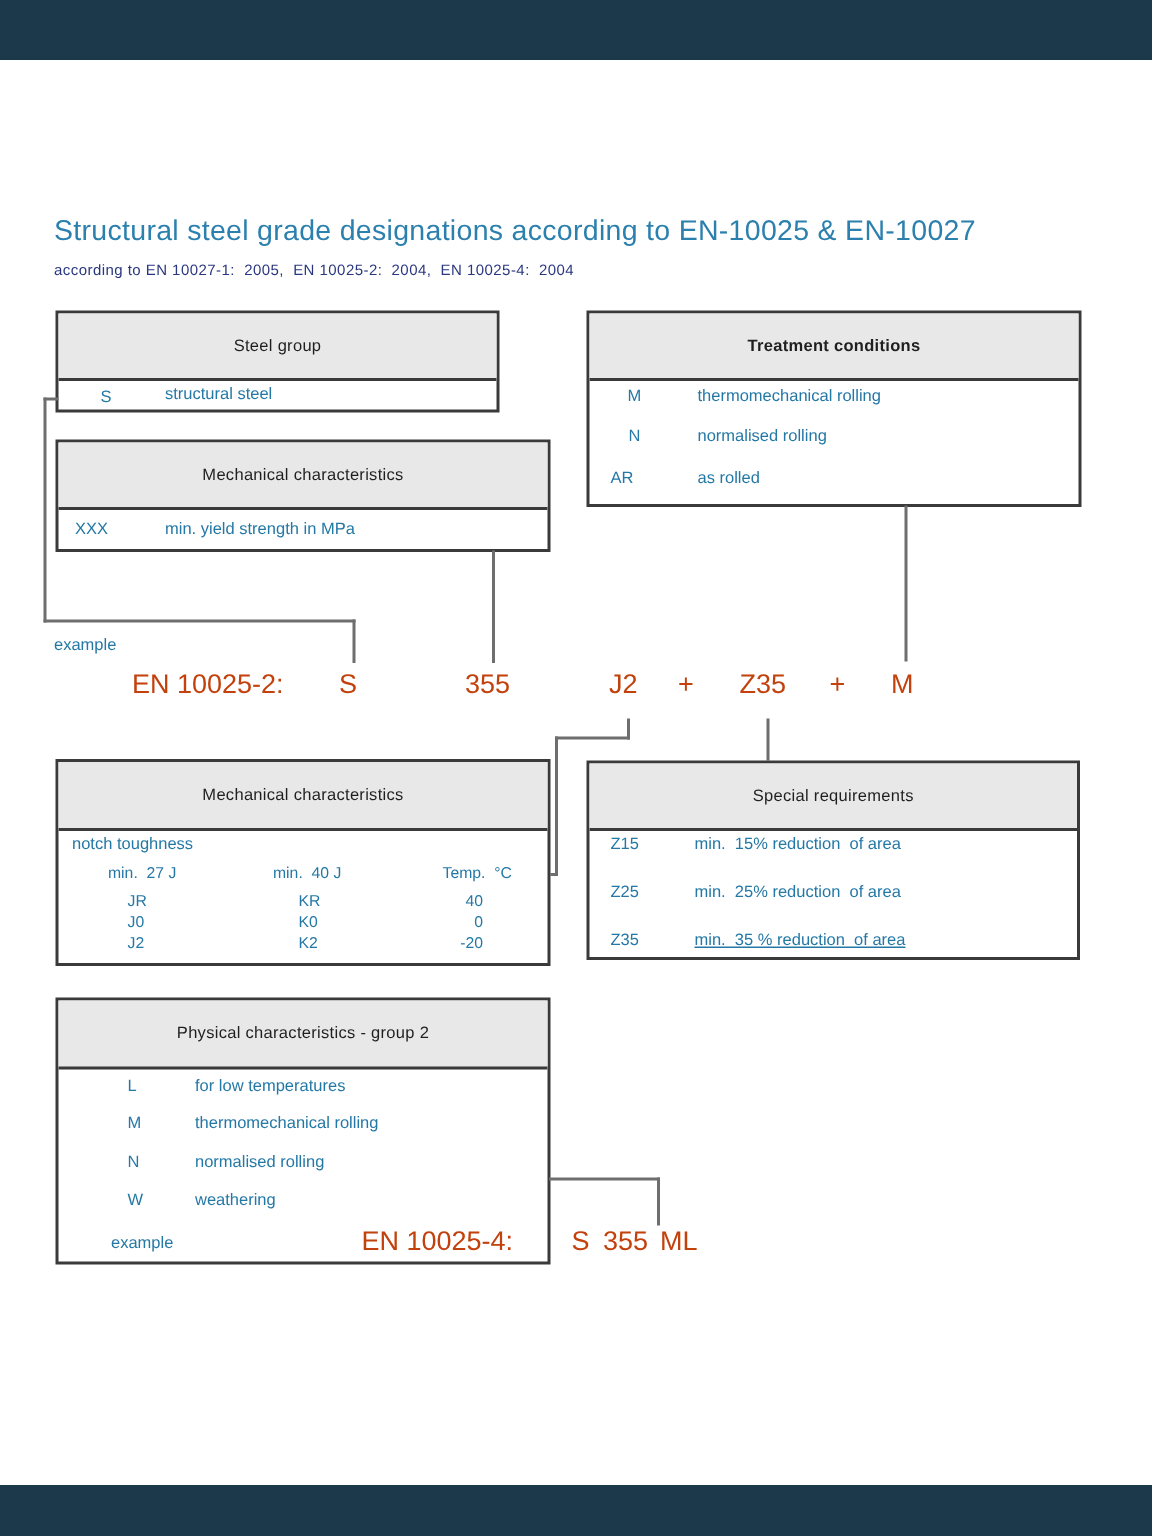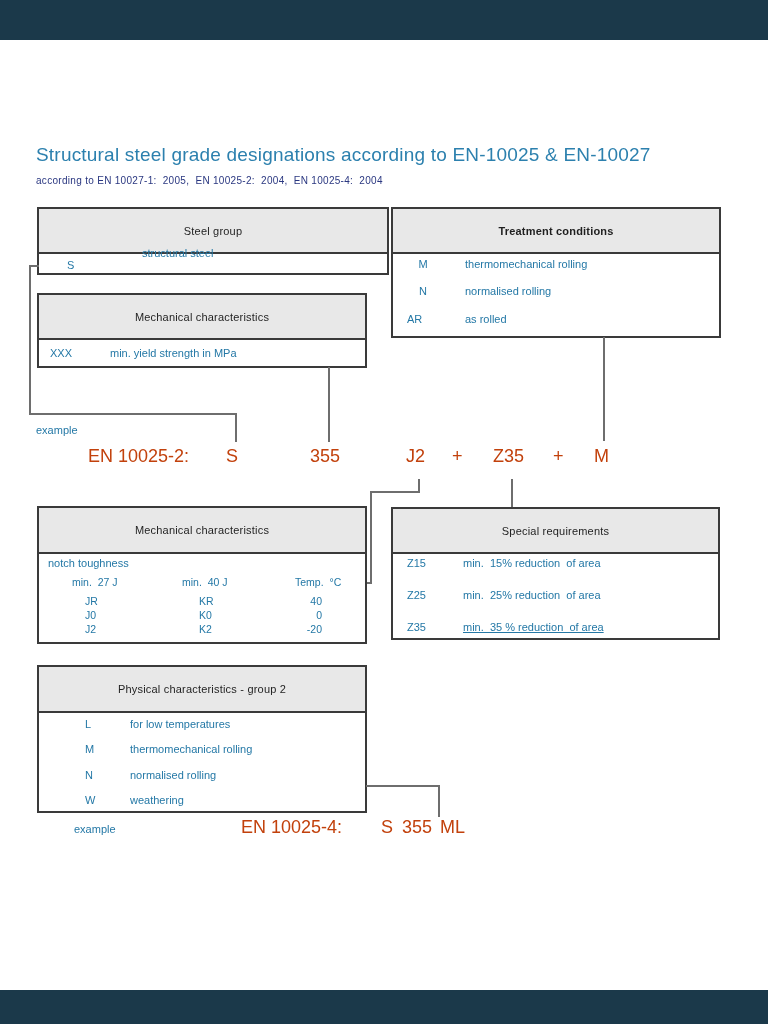"Steel group" div.box { width: 352px -> 296px }
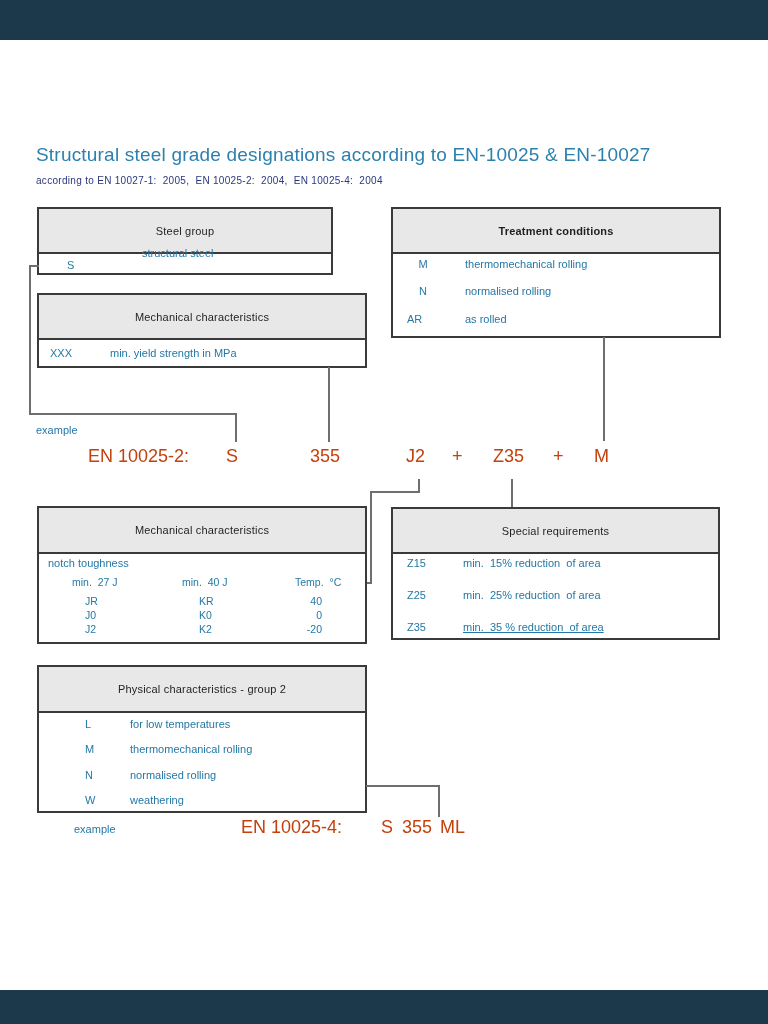"structural steel" span.row-desc { margin-left: 32px -> none; top: 38px -> 48px }
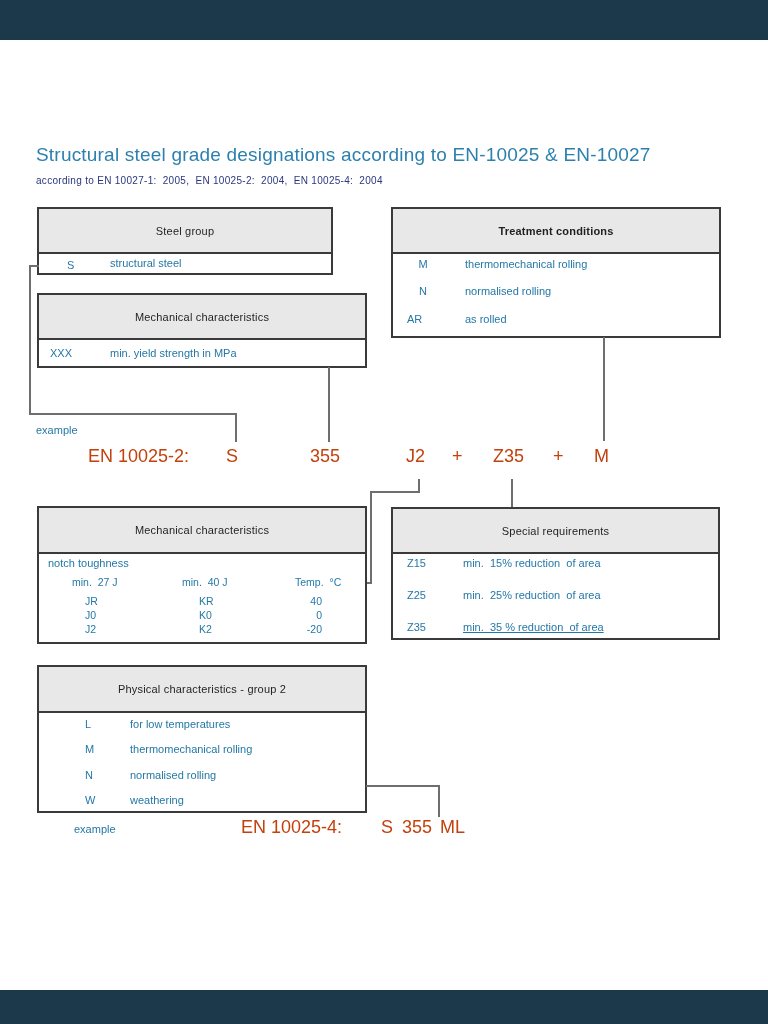"Physical characteristics - group 2" div.box { height: 148px -> 178px }
